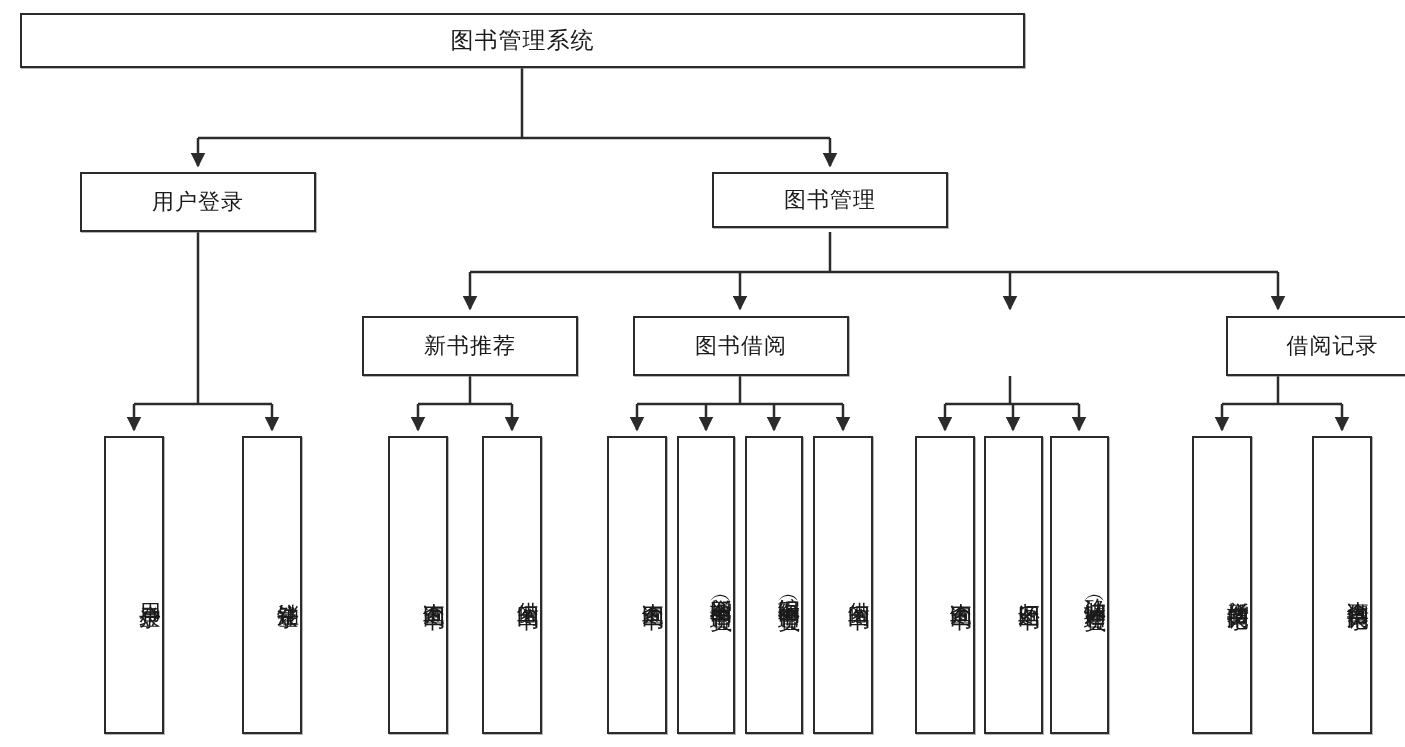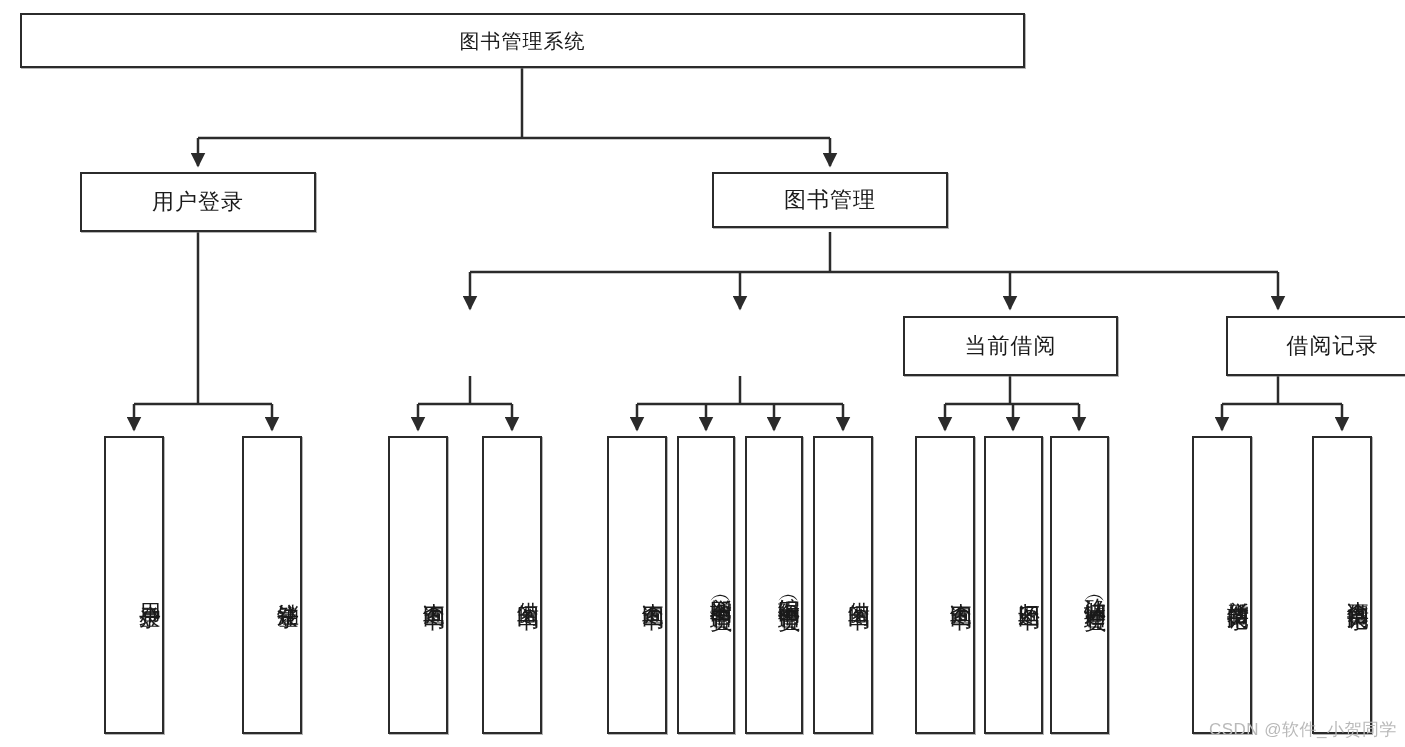"图书管理系统" .node.root { font-size: 20px -> 23px }
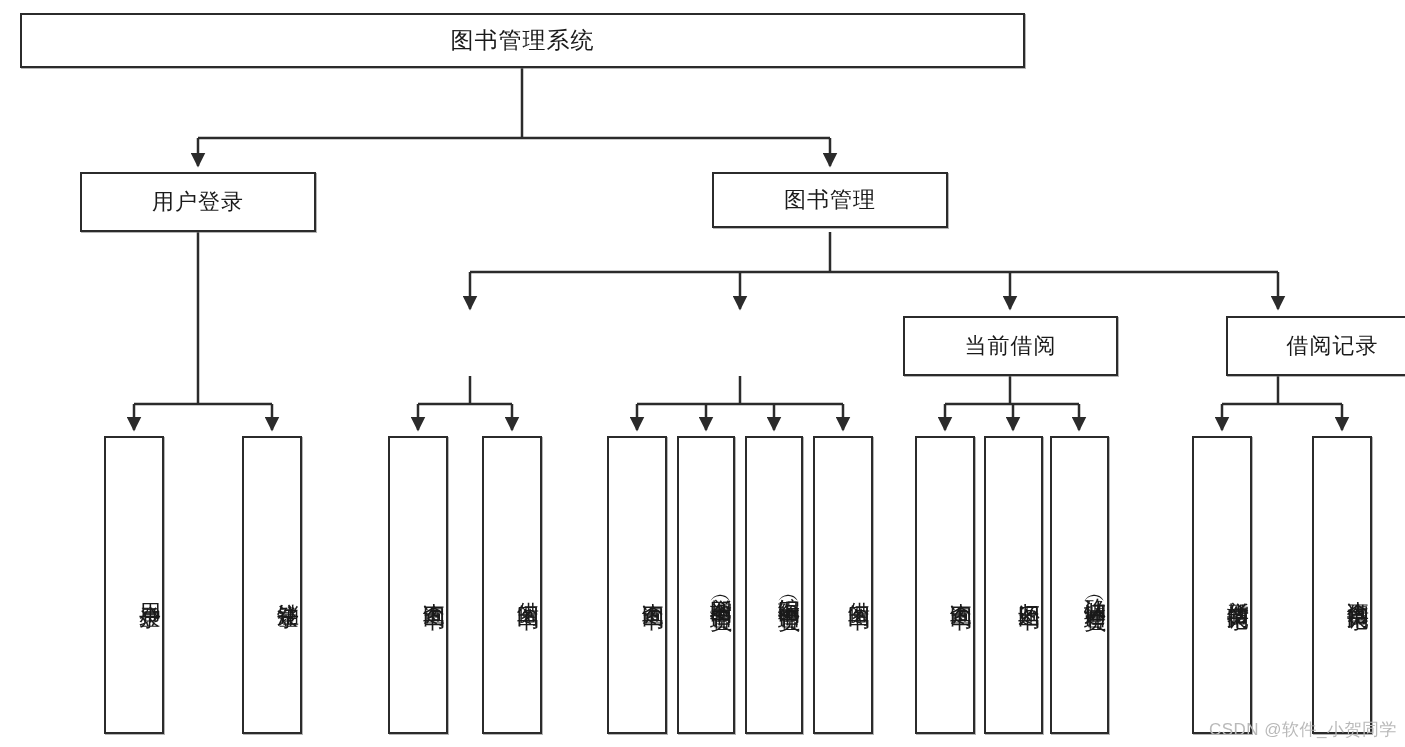"新书推荐" div.node { html: none -> <div>新书推荐</div> }
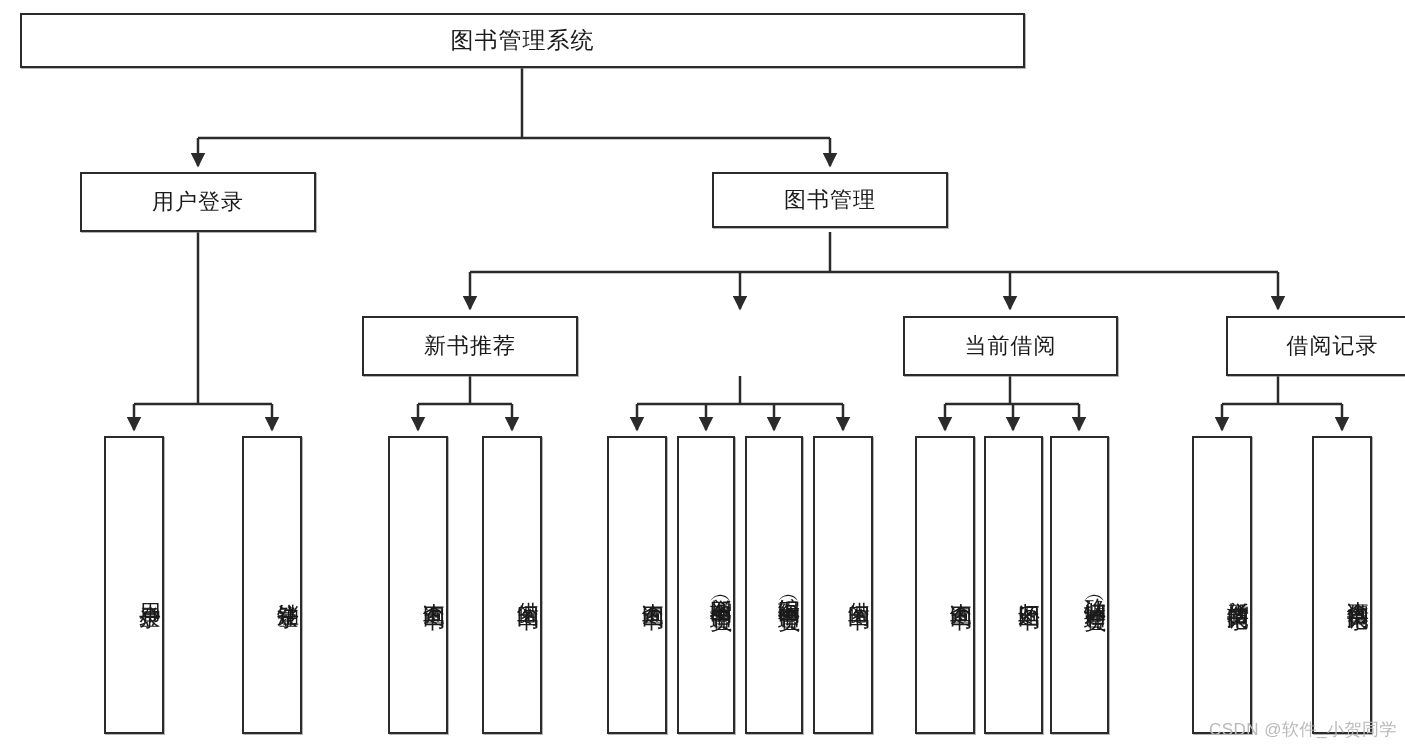"图书借阅" div.node { html: none -> <div>图书借阅</div> }
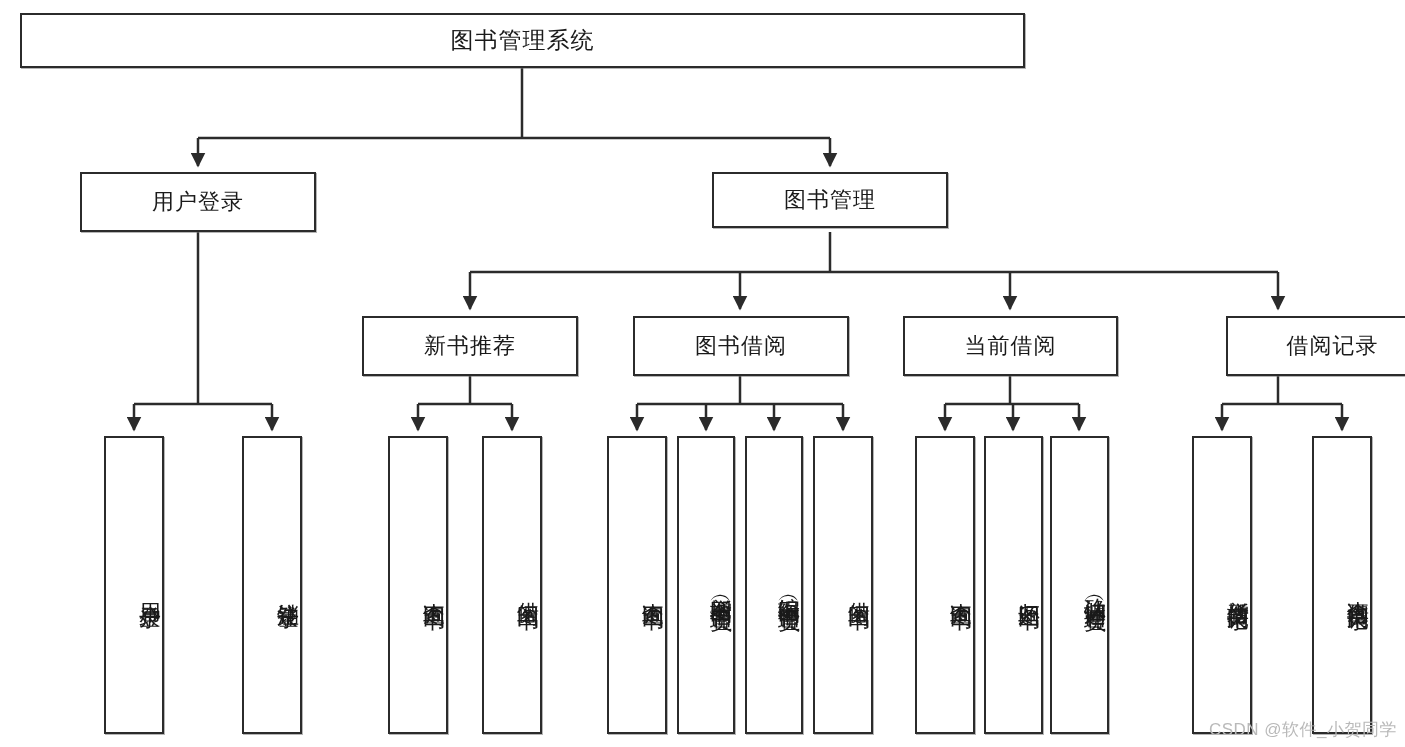"当前借阅" div.node { html: <div>当前借阅</div> -> none }
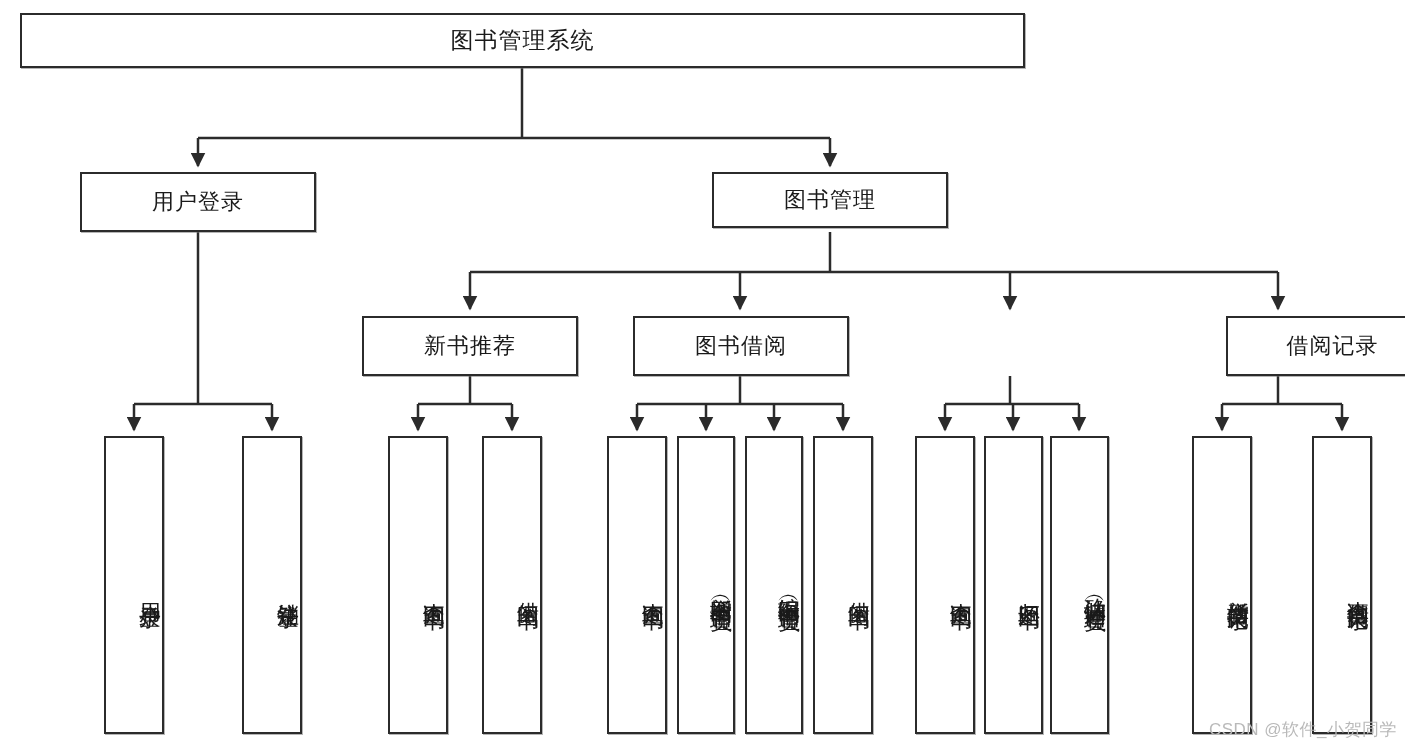"CSDN @软件_小贺同学" div.watermark { html: <div>CSDN @软件_小贺同学</div> -> none }
